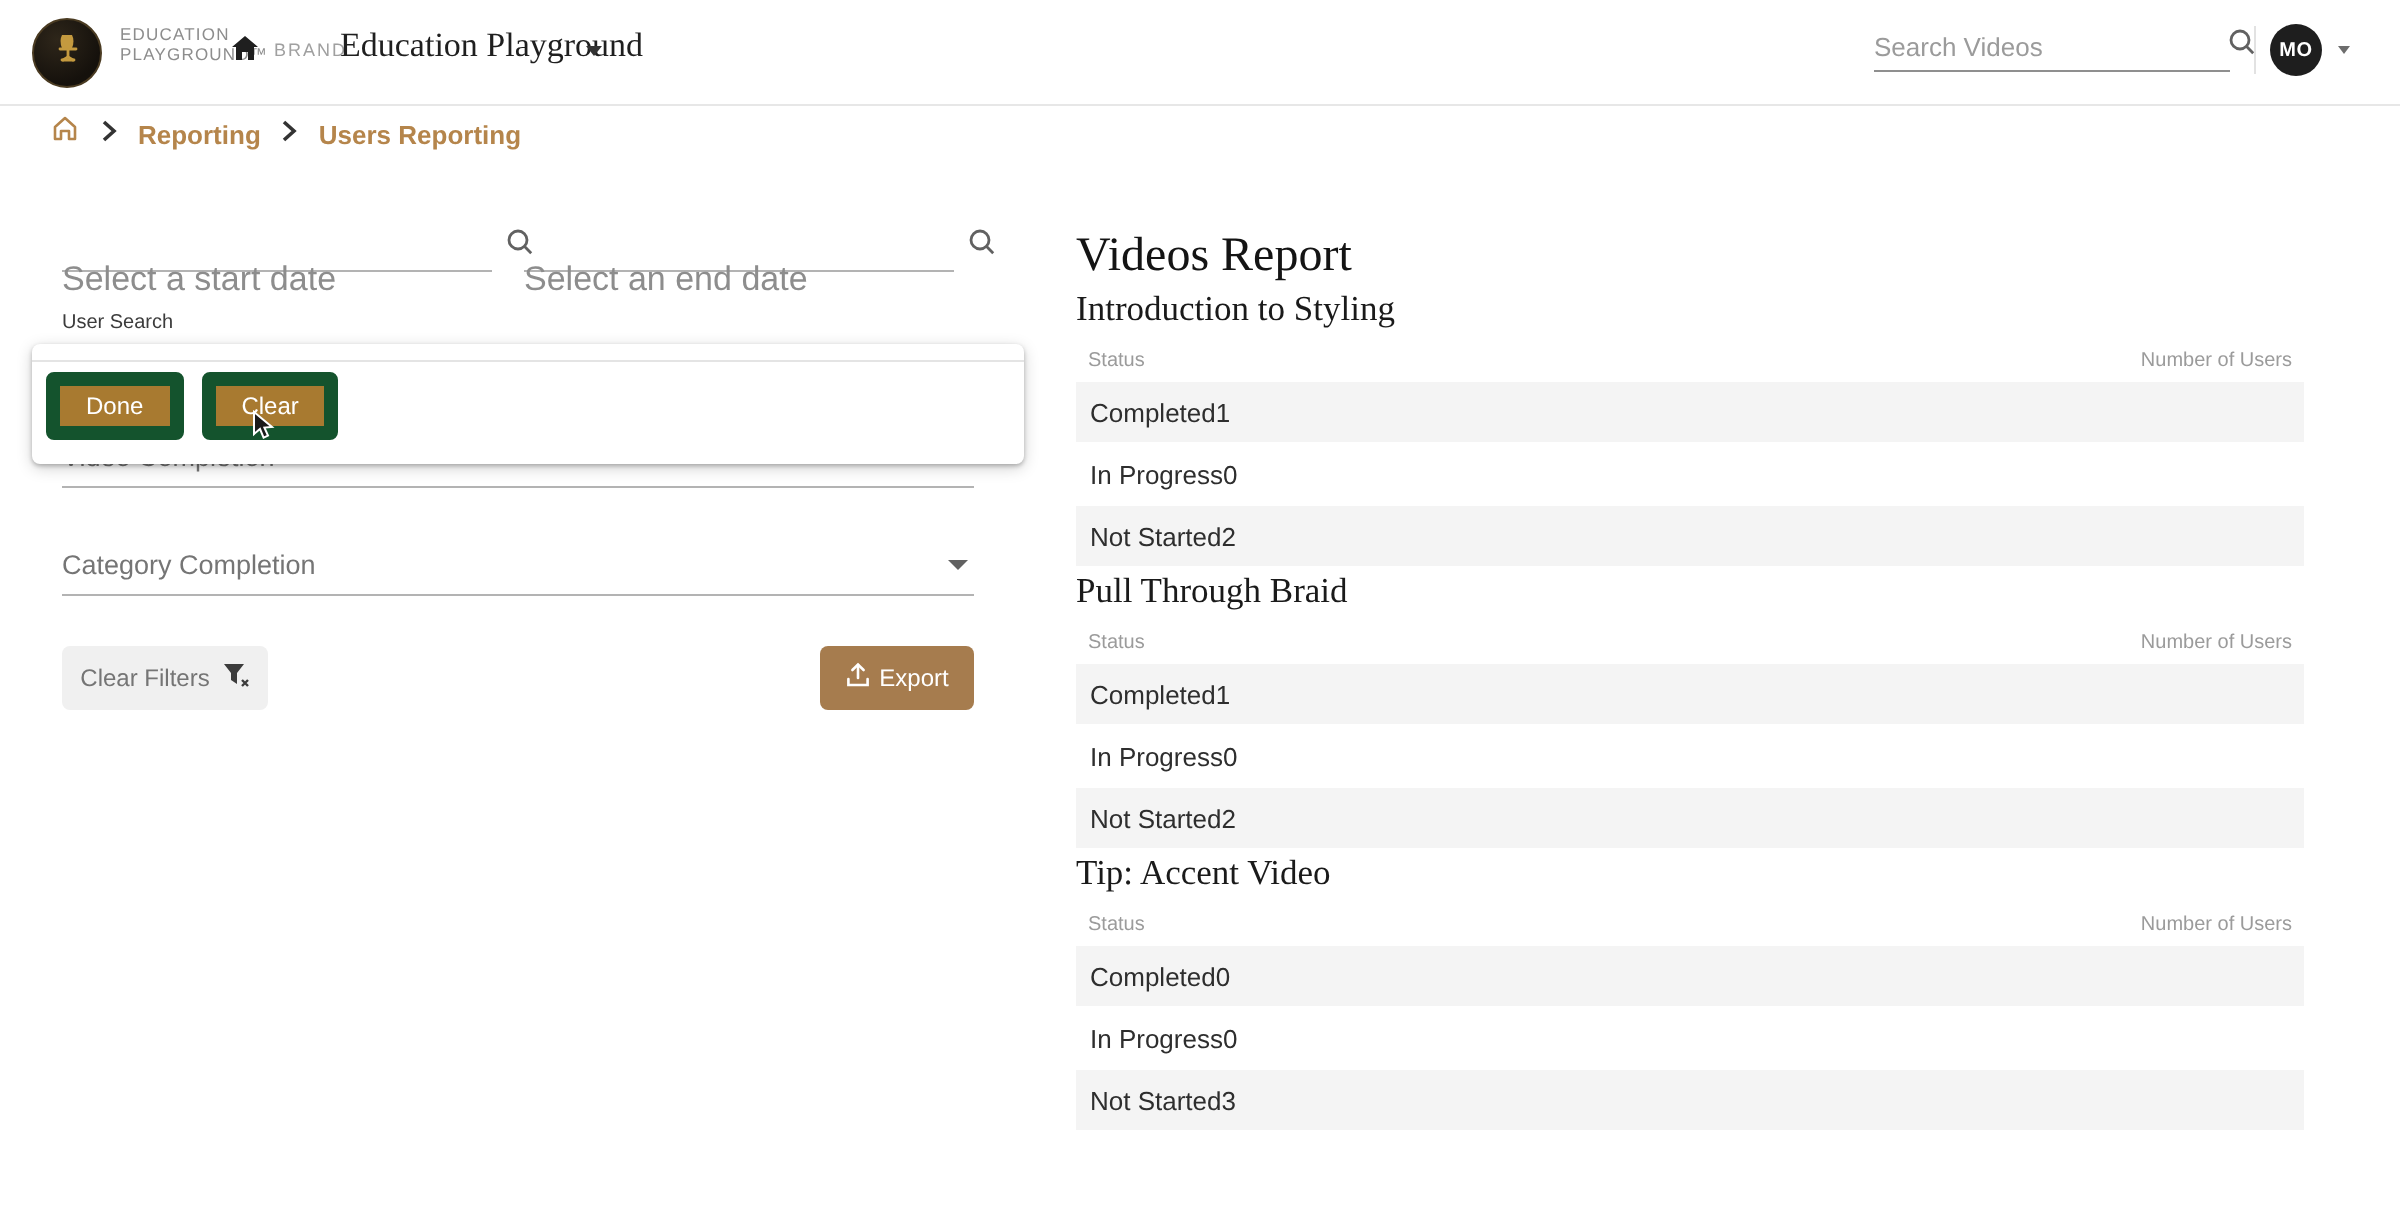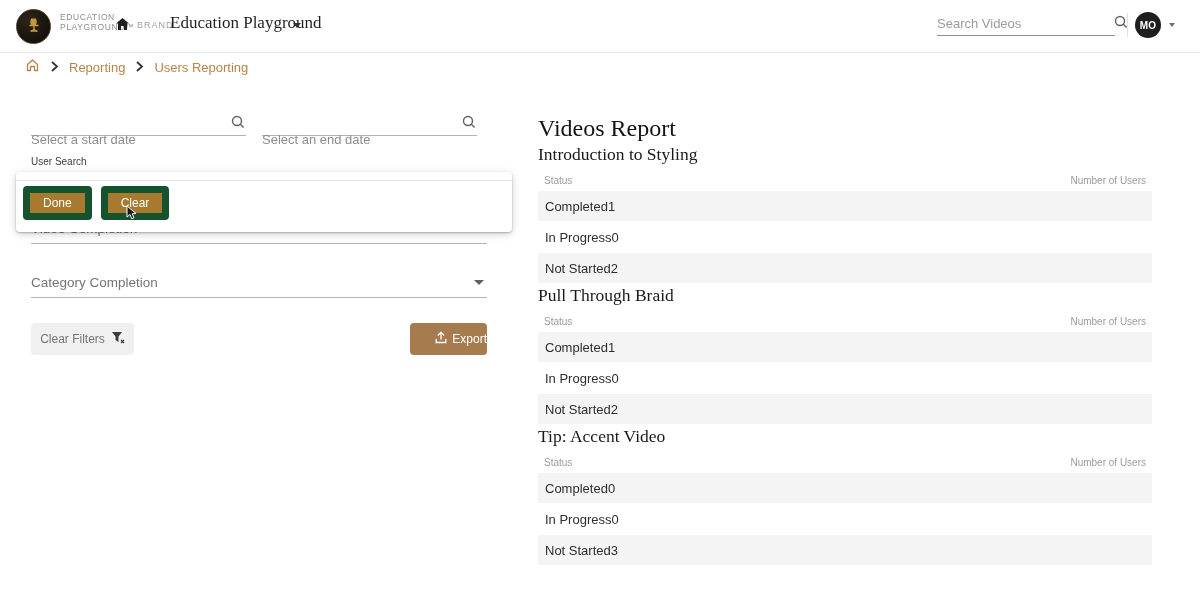"Reporting" .breadcrumb { font-weight: none -> bold }
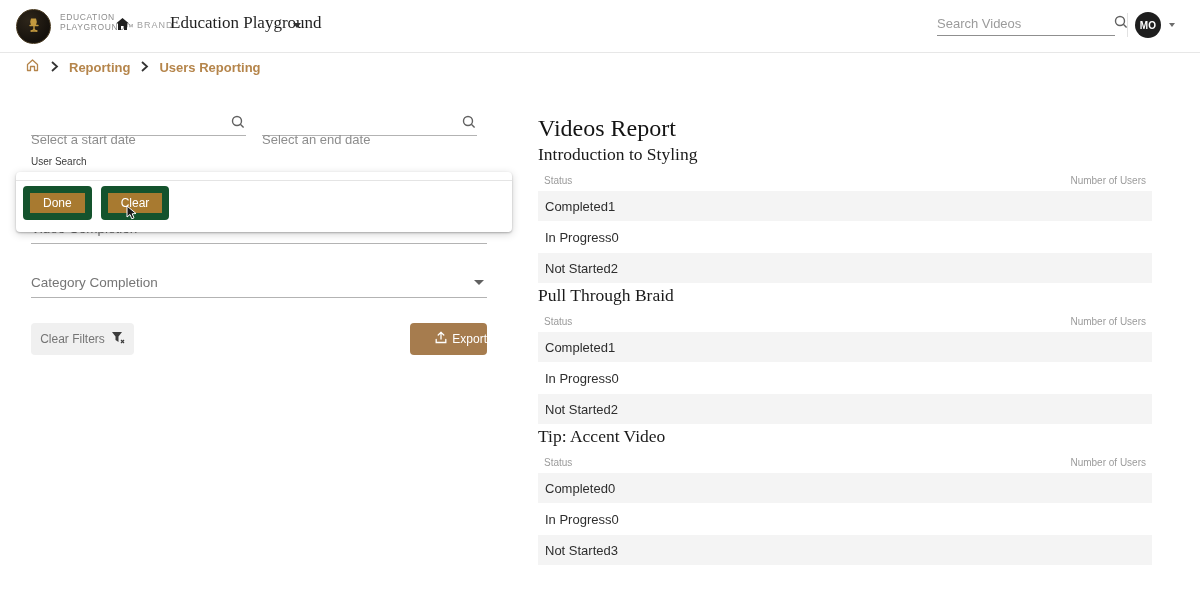"Select a start date" .u-input input { font-size: 13px -> 17px }
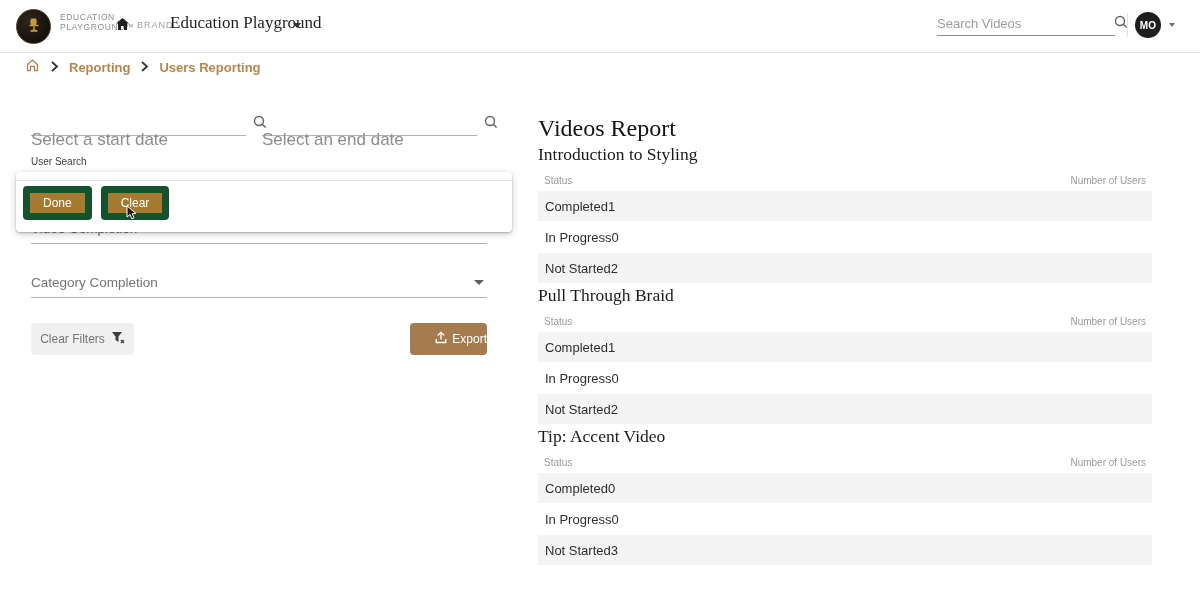"Export" .export-btn { justify-content: flex-end -> center }
